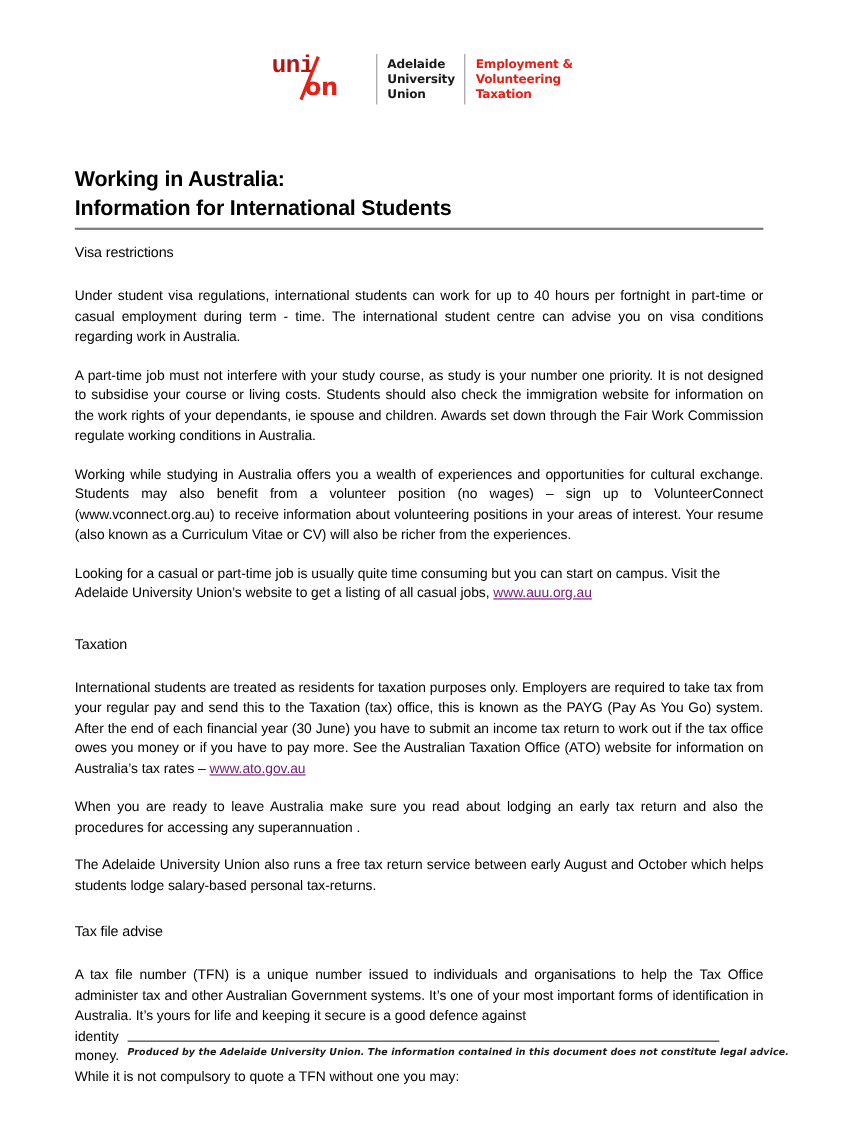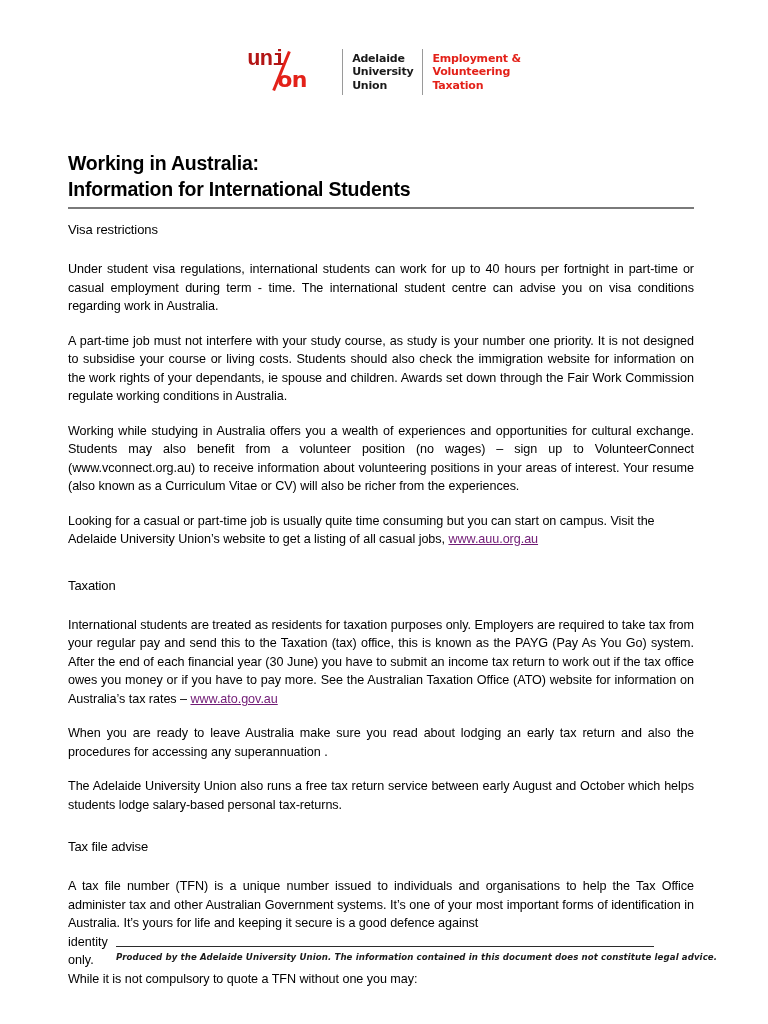"only." span { text: only -> money }
